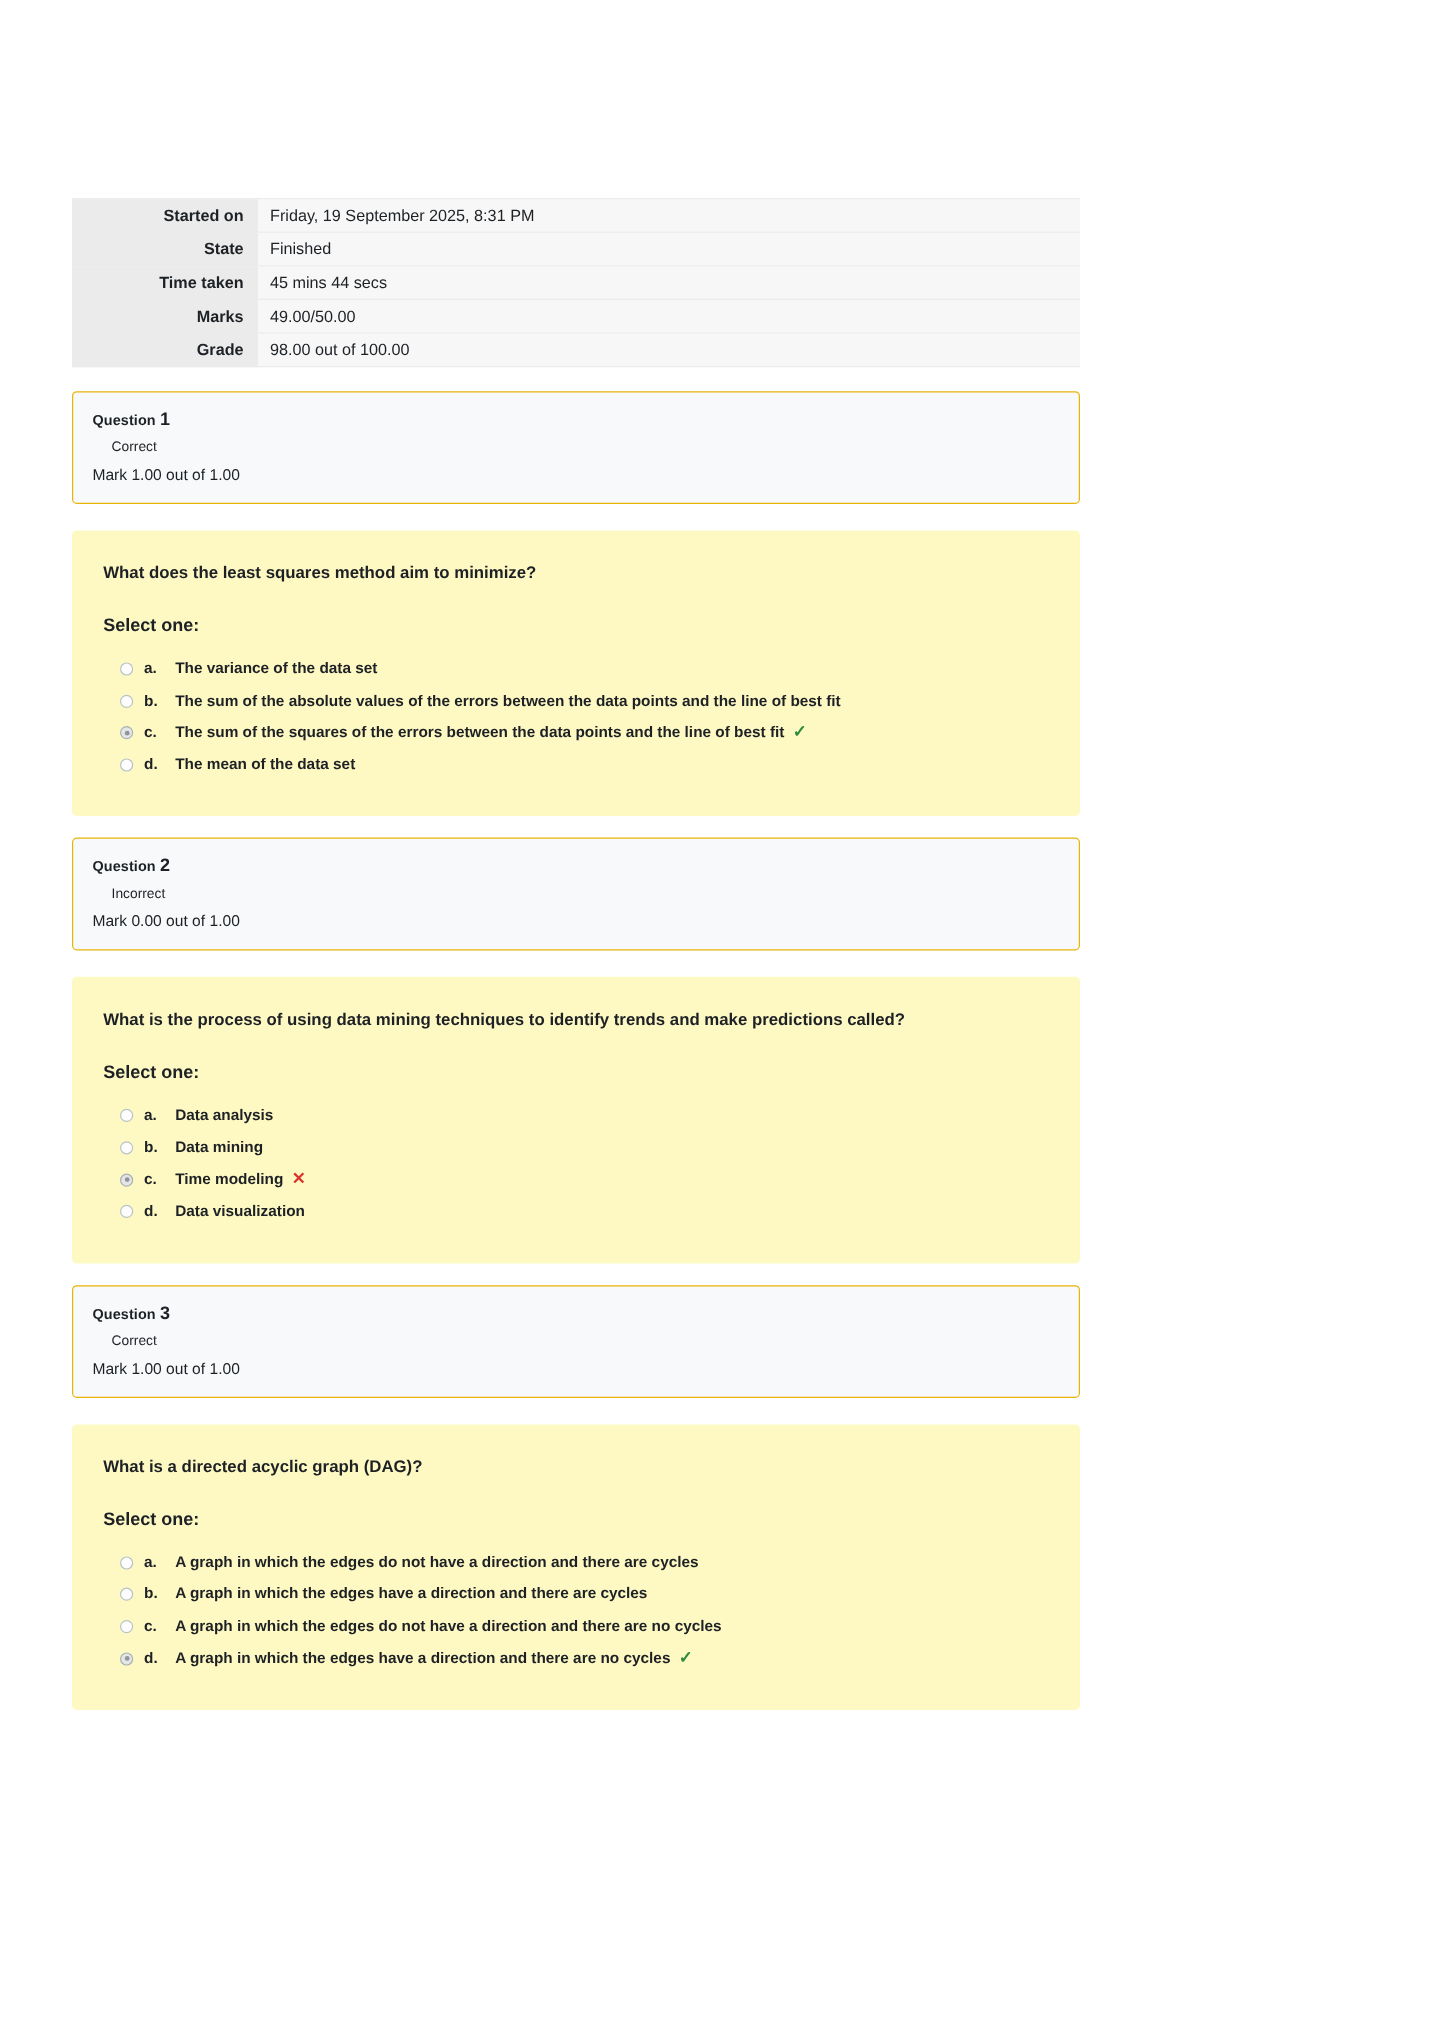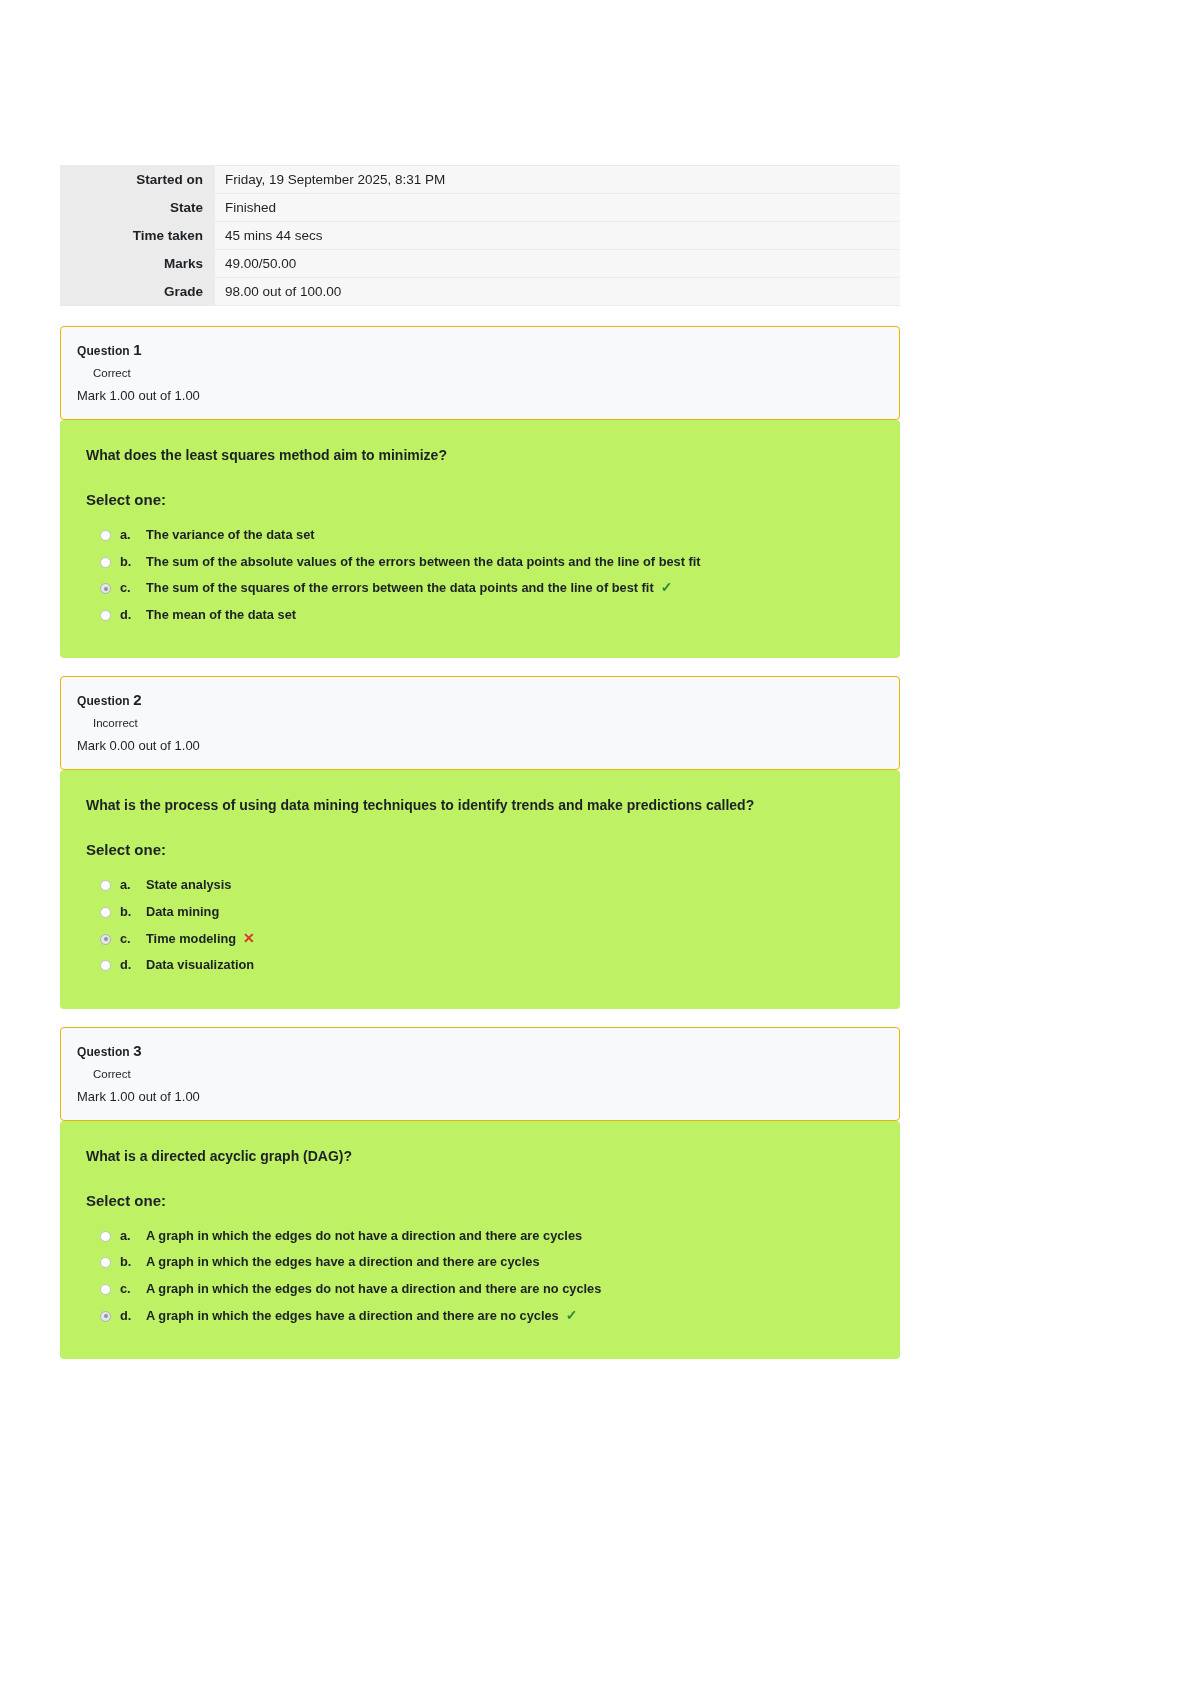"What does the least squares" .q-content { background: #bef264 -> #fef9c3; margin-top: none -> 22px }
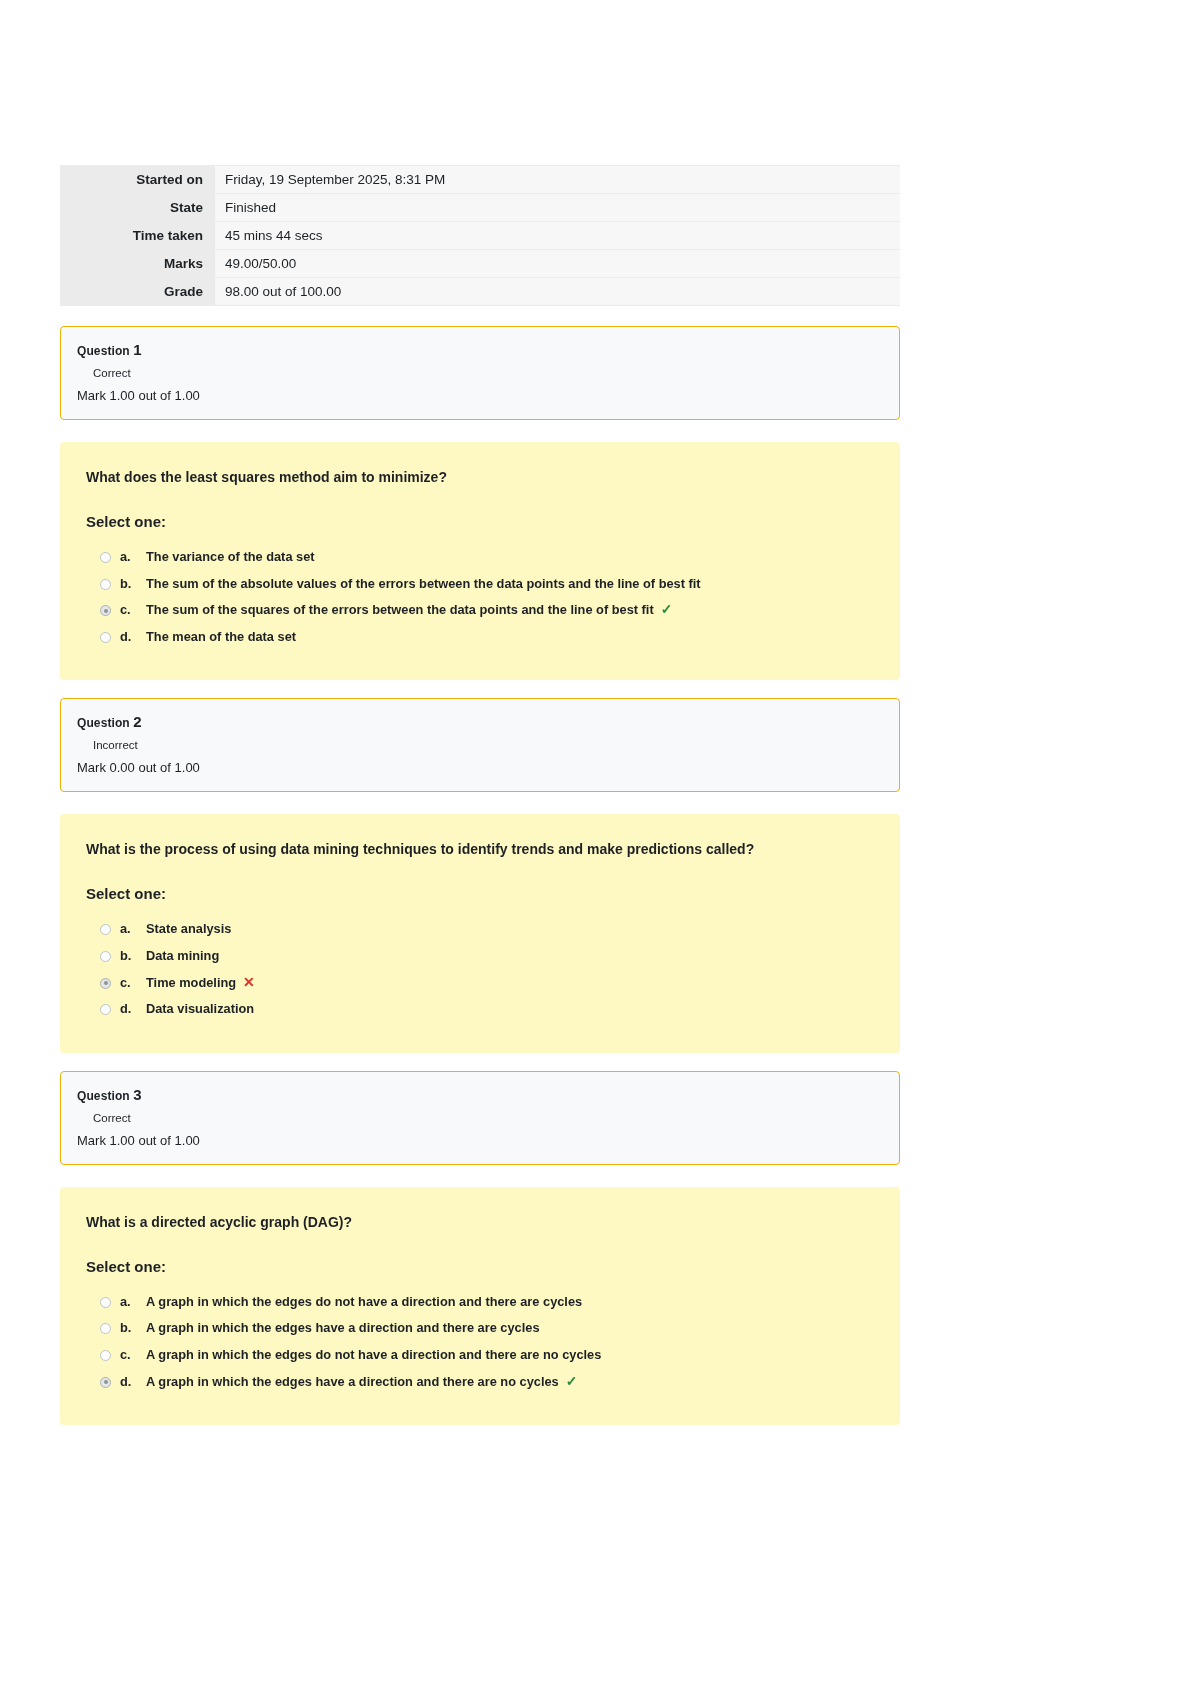"State analysis" span.answer-text { text: State -> Data }
